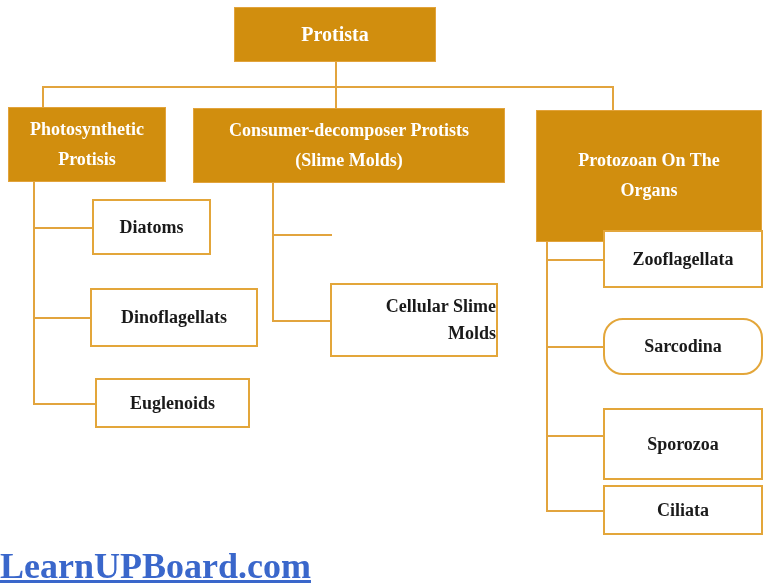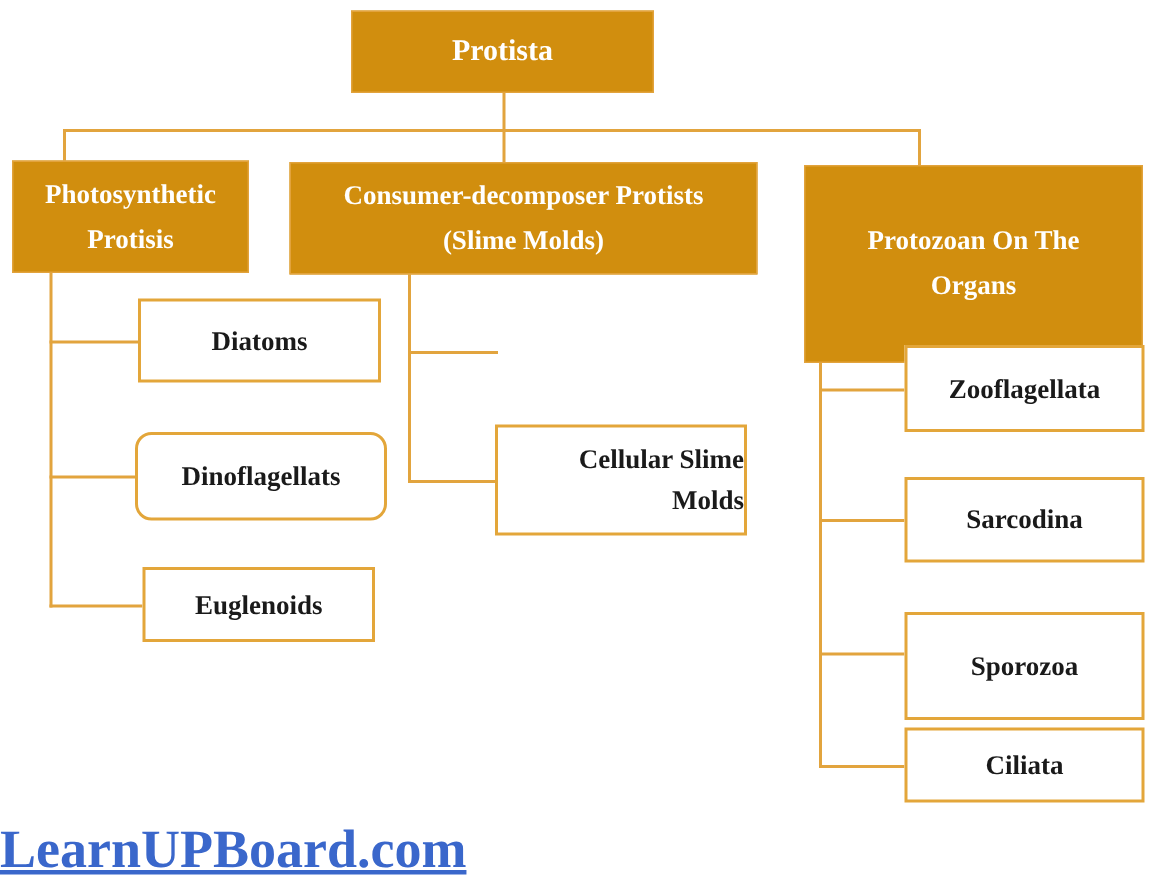"Diatoms" div.wnode { width: 162px -> 119px }
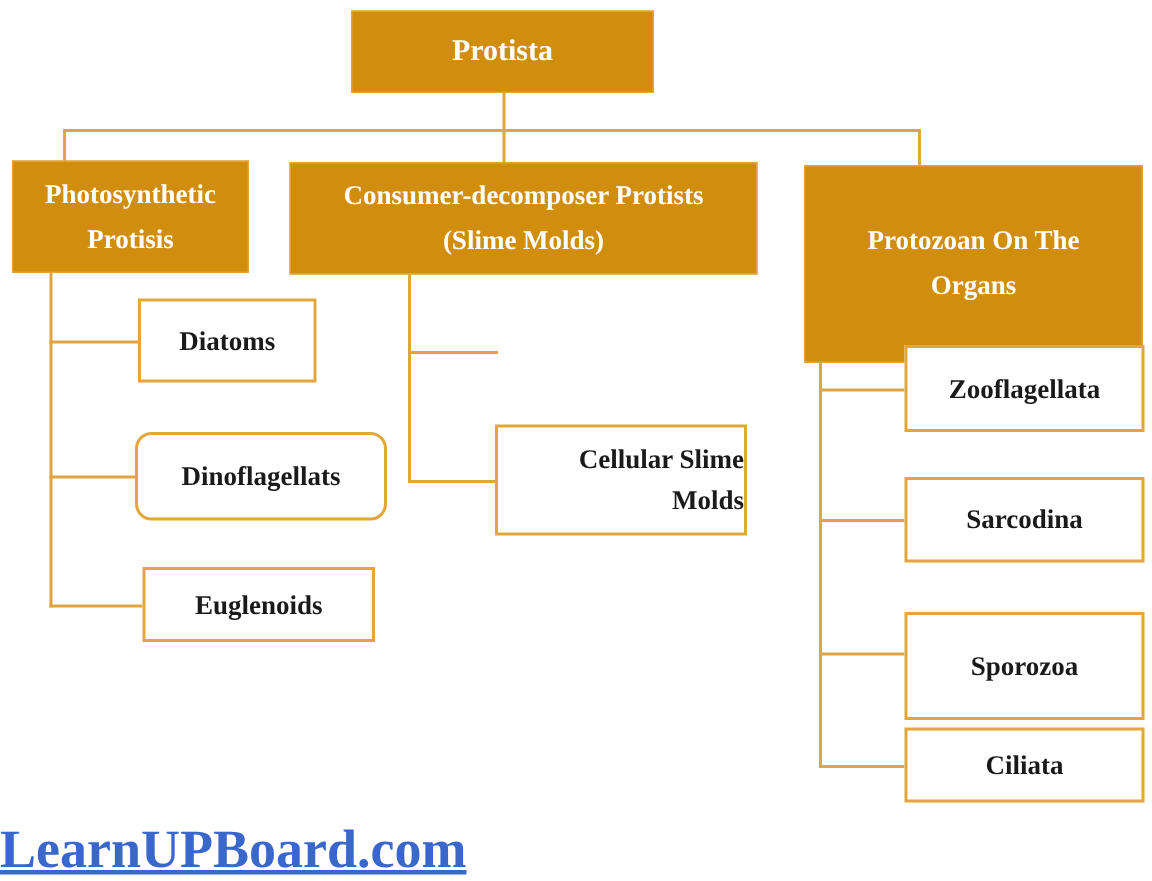"Dinoflagellats" div.wnode { border-radius: 11px -> none }
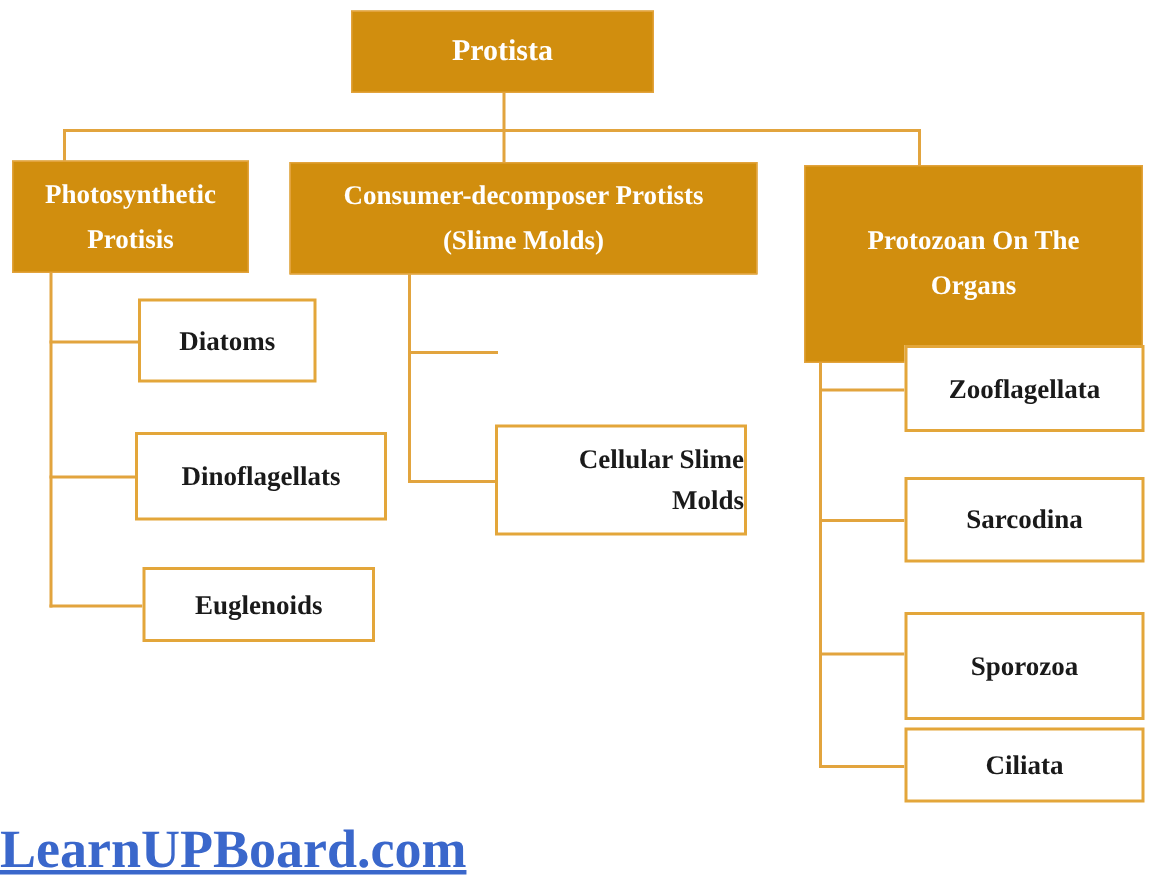"Sarcodina" div.wnode { border-radius: none -> 20px }
